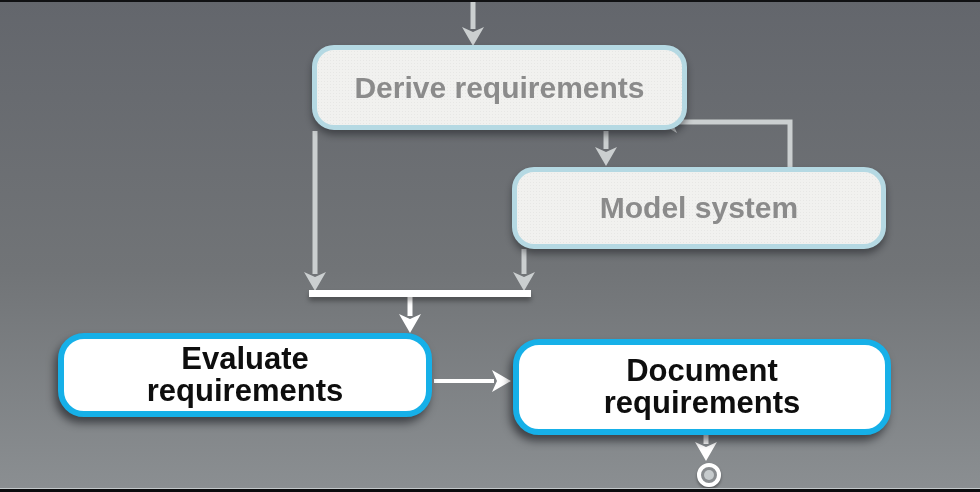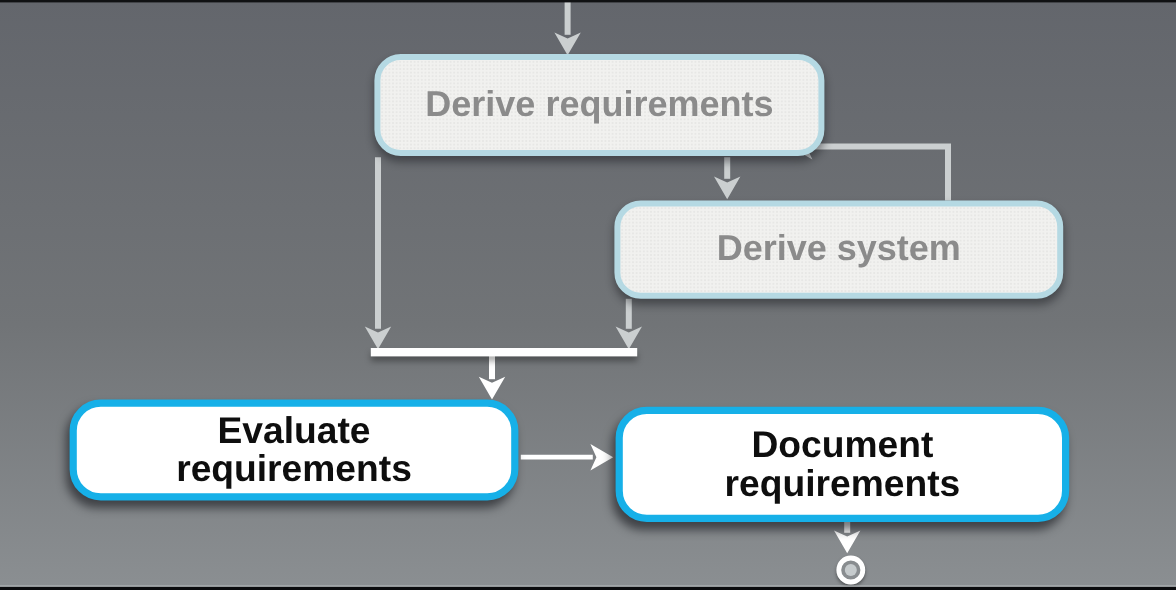"Derive system" span { text: Derive -> Model }
